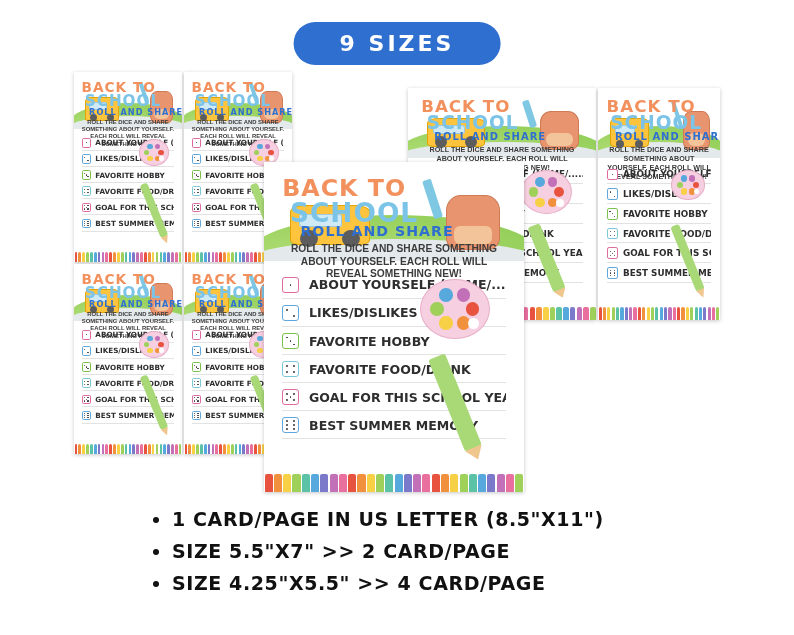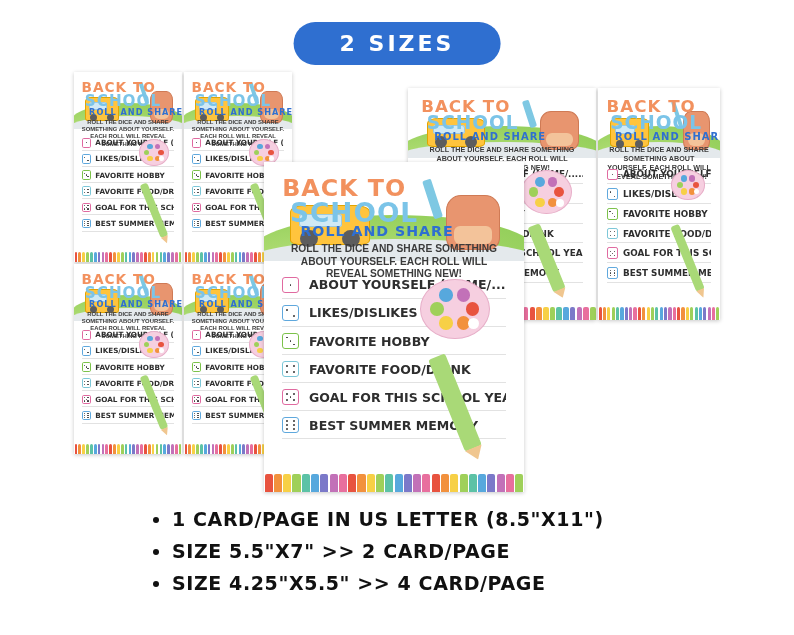"2 SIZES" span { text: 2 -> 9 }
